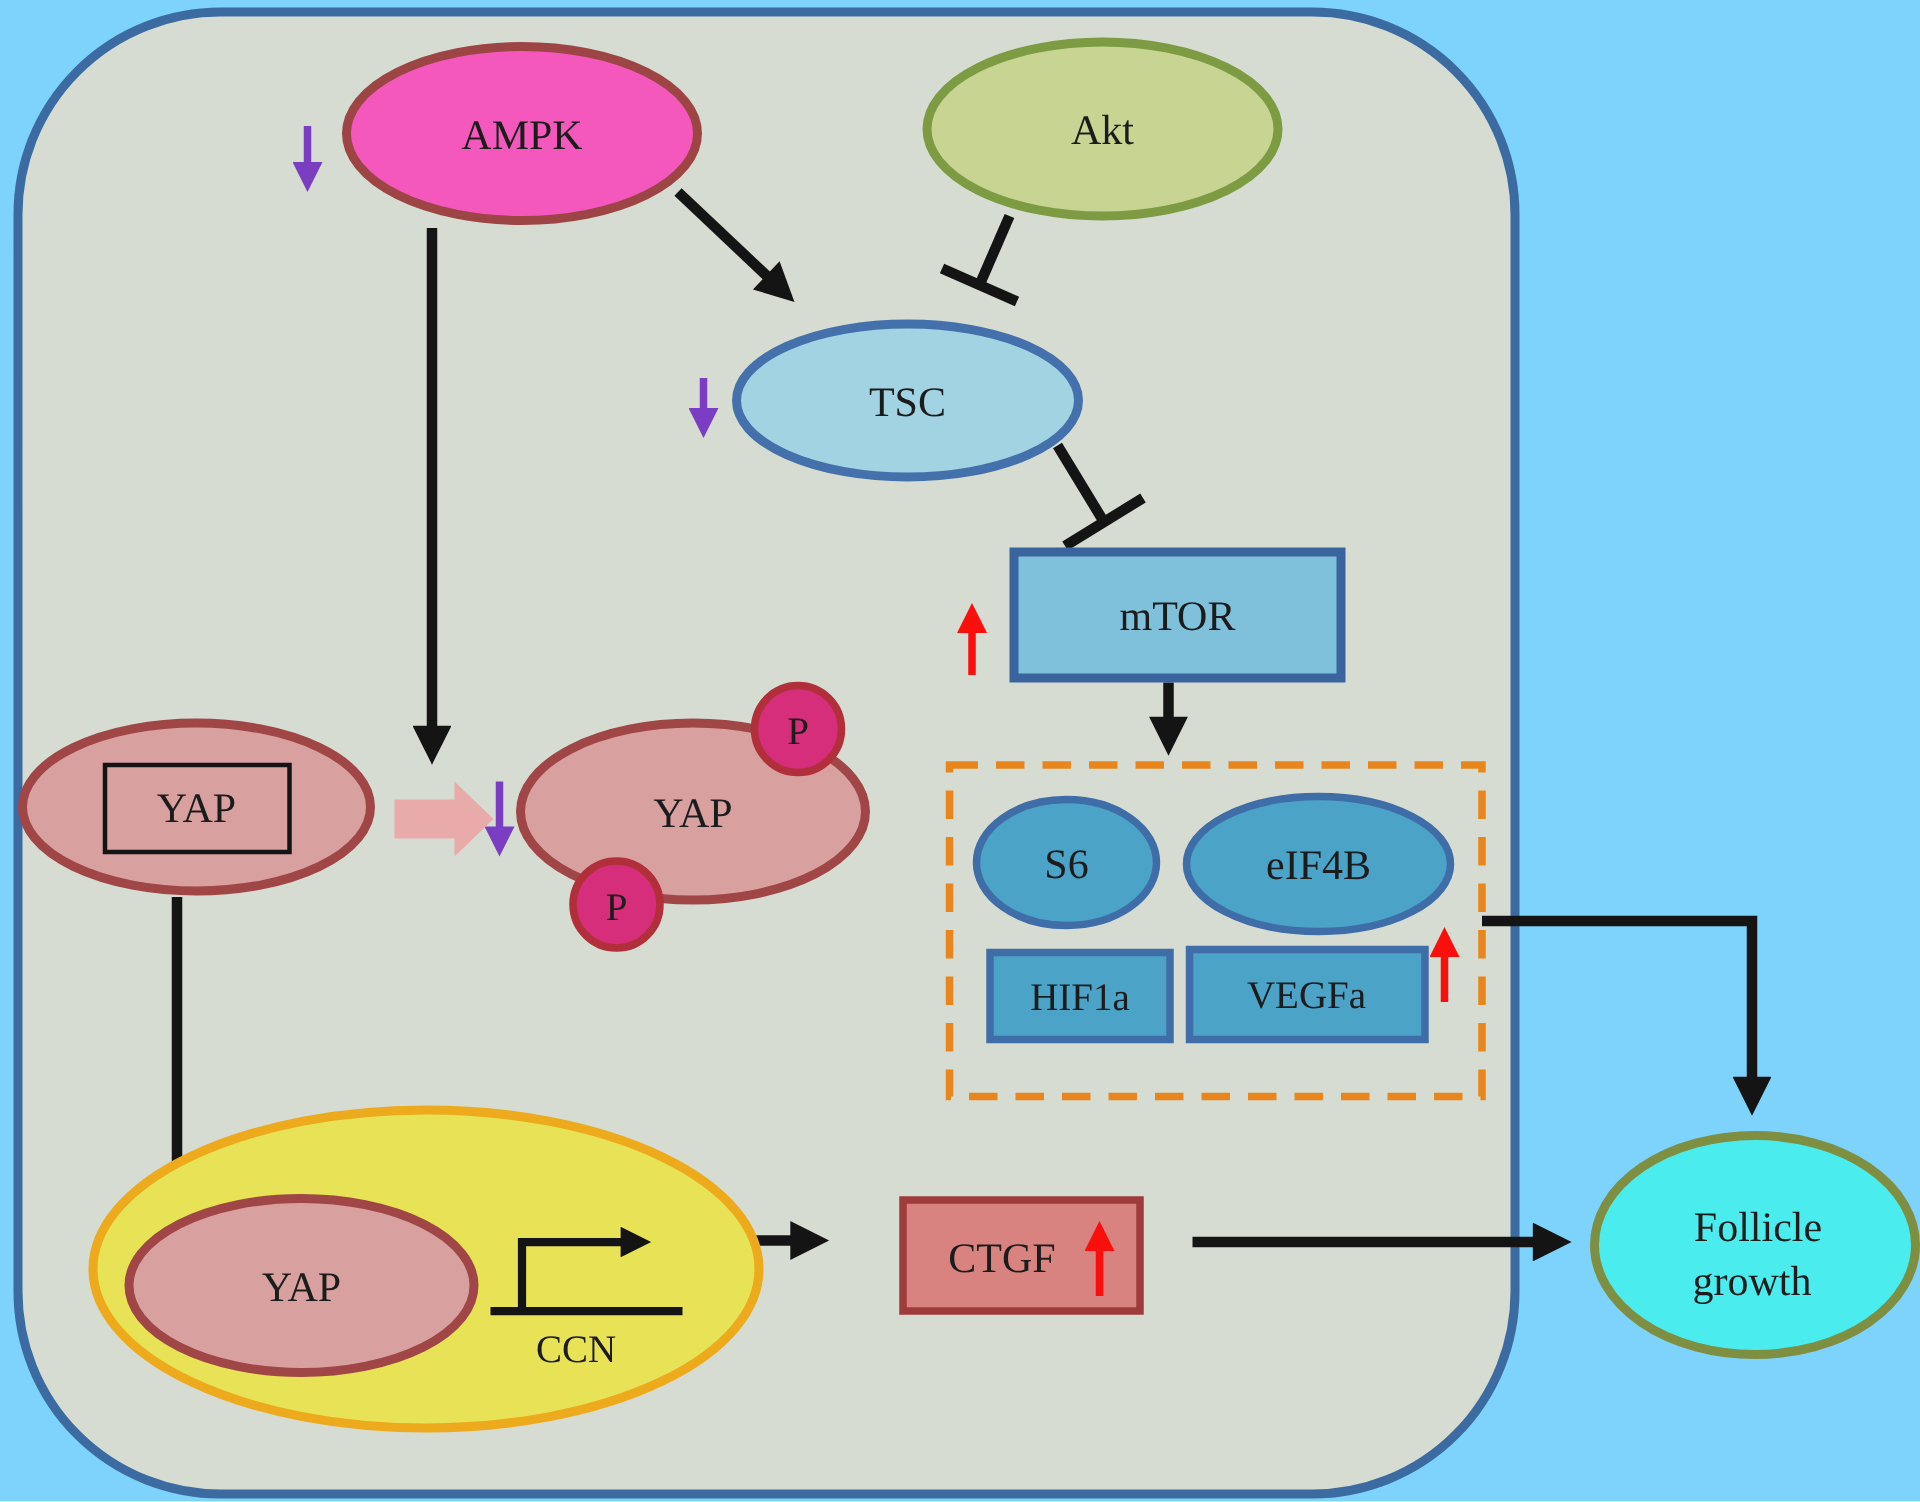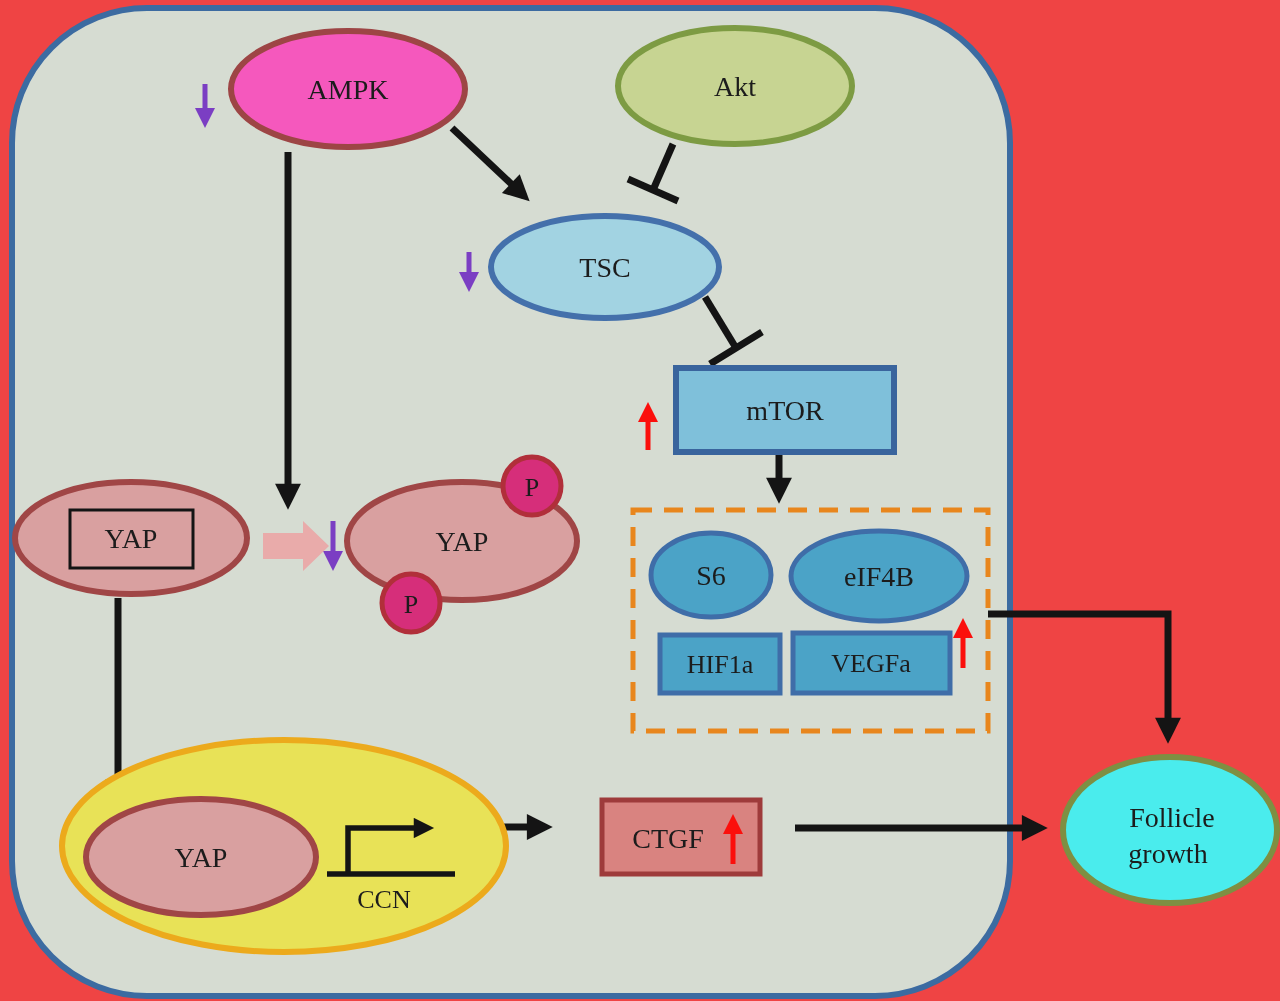"AMPK" .stage { background: #ef4444 -> #7dd3fc }
